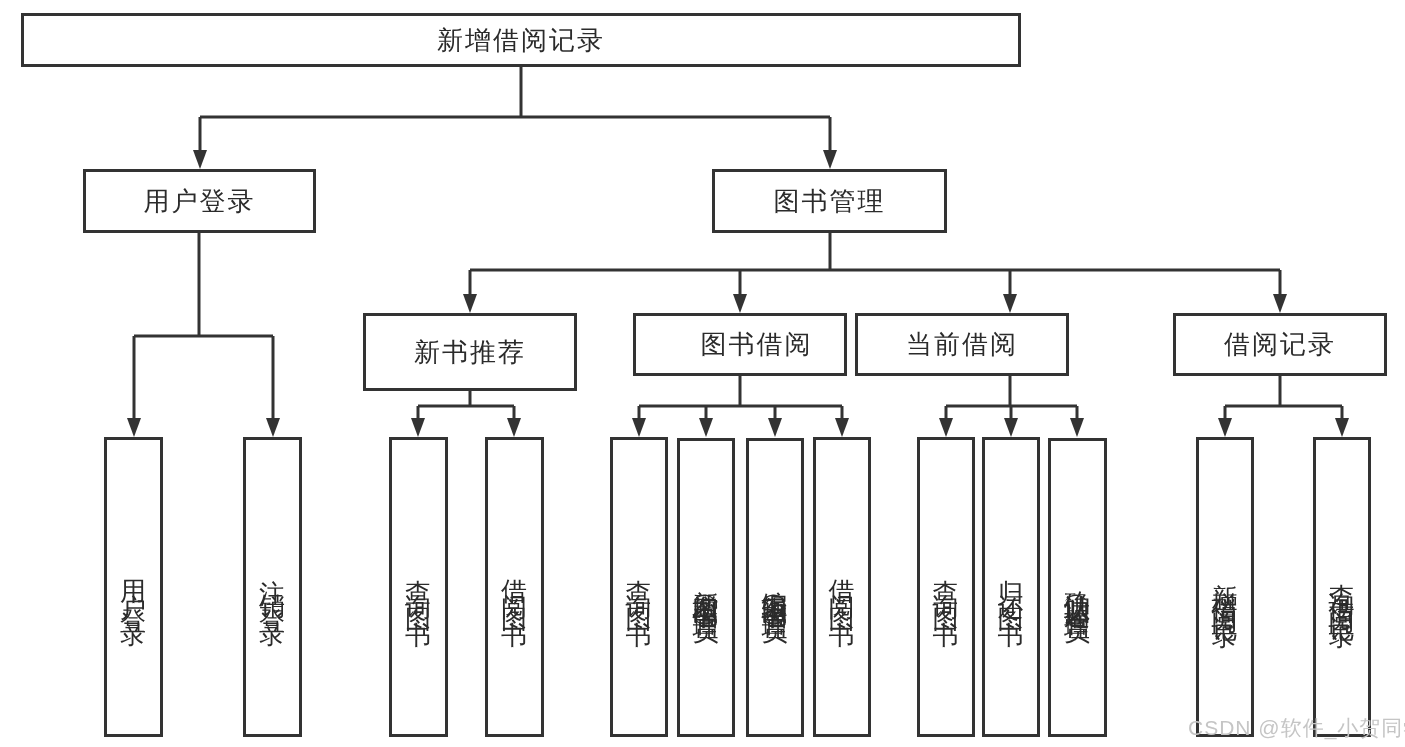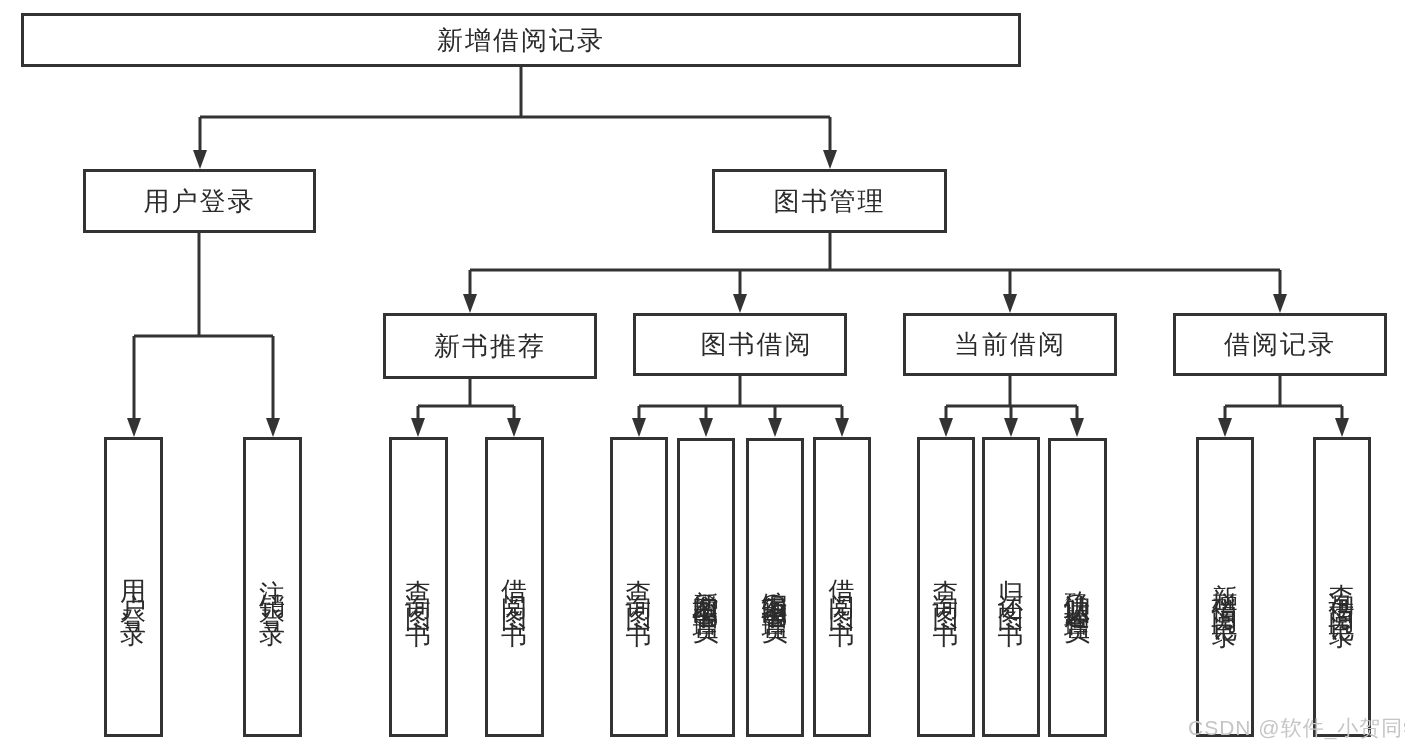"新书推荐" div.box { height: 66px -> 78px; margin-left: 20px -> none }
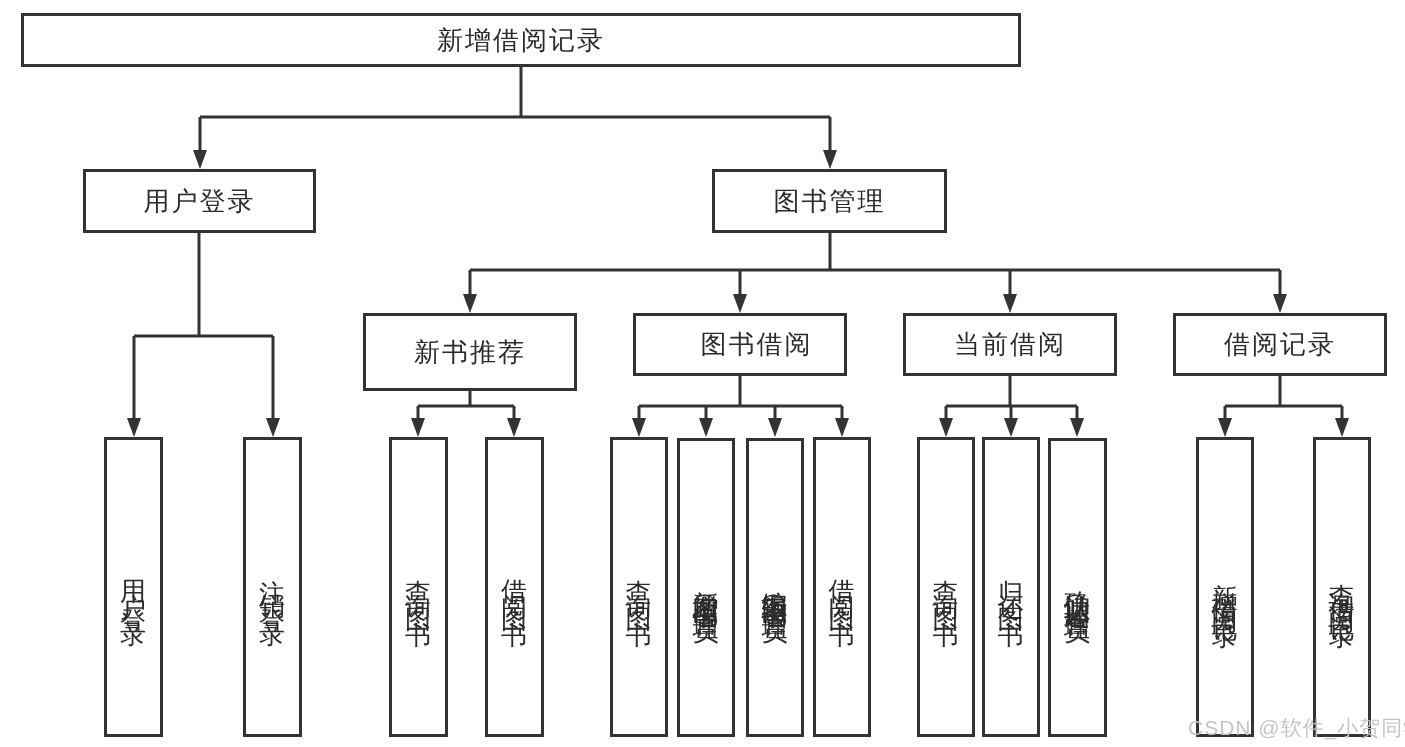"当前借阅" div.box { left: 903px -> 855px }
